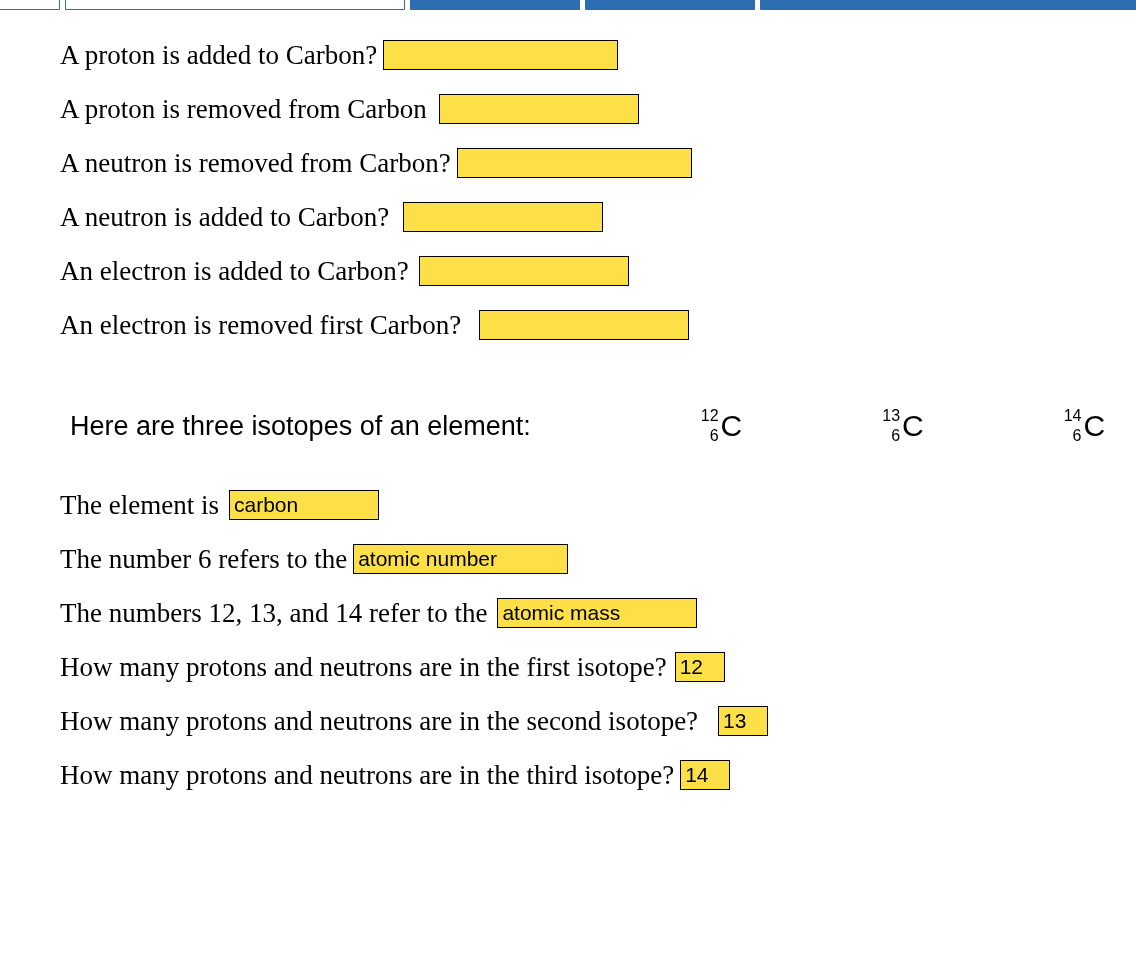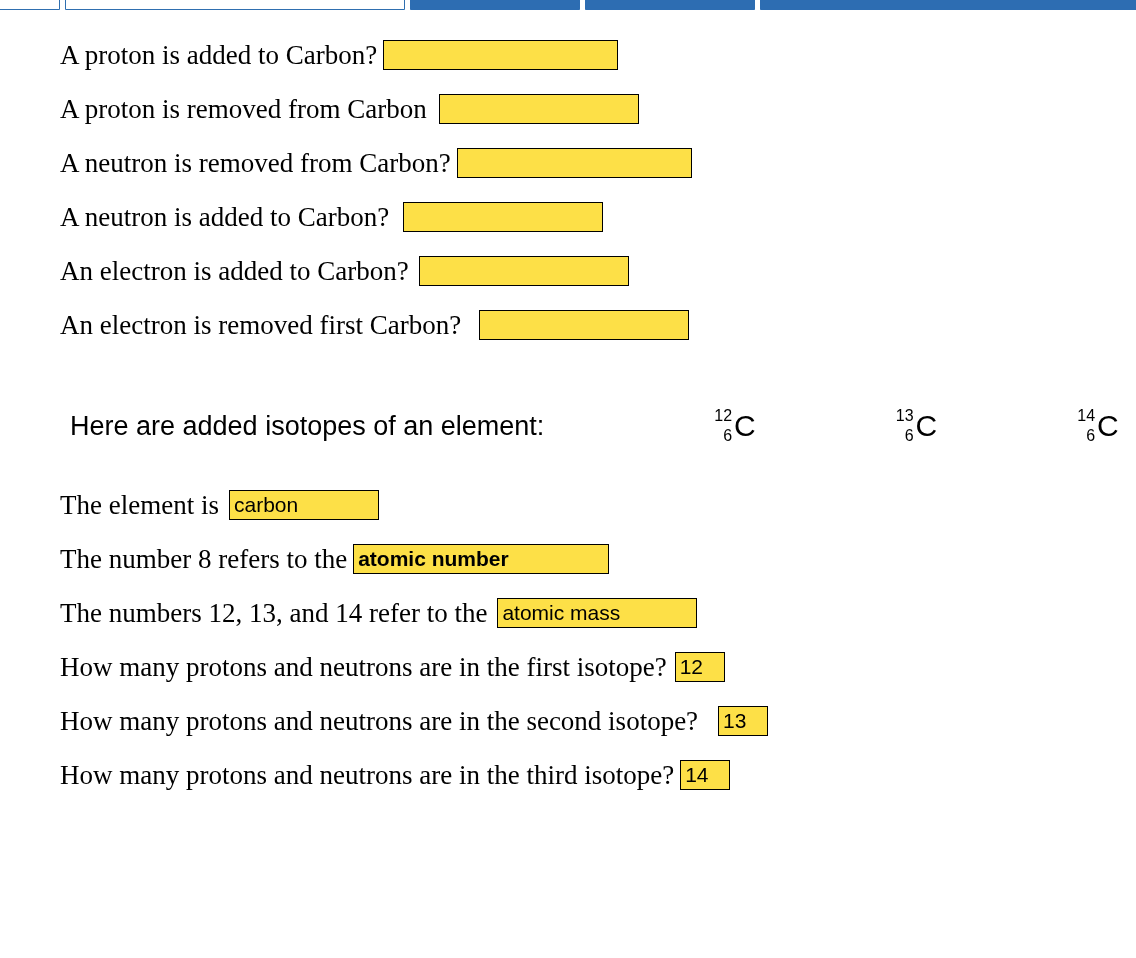"Here are added isotopes of" span.intro-text { text: added -> three }
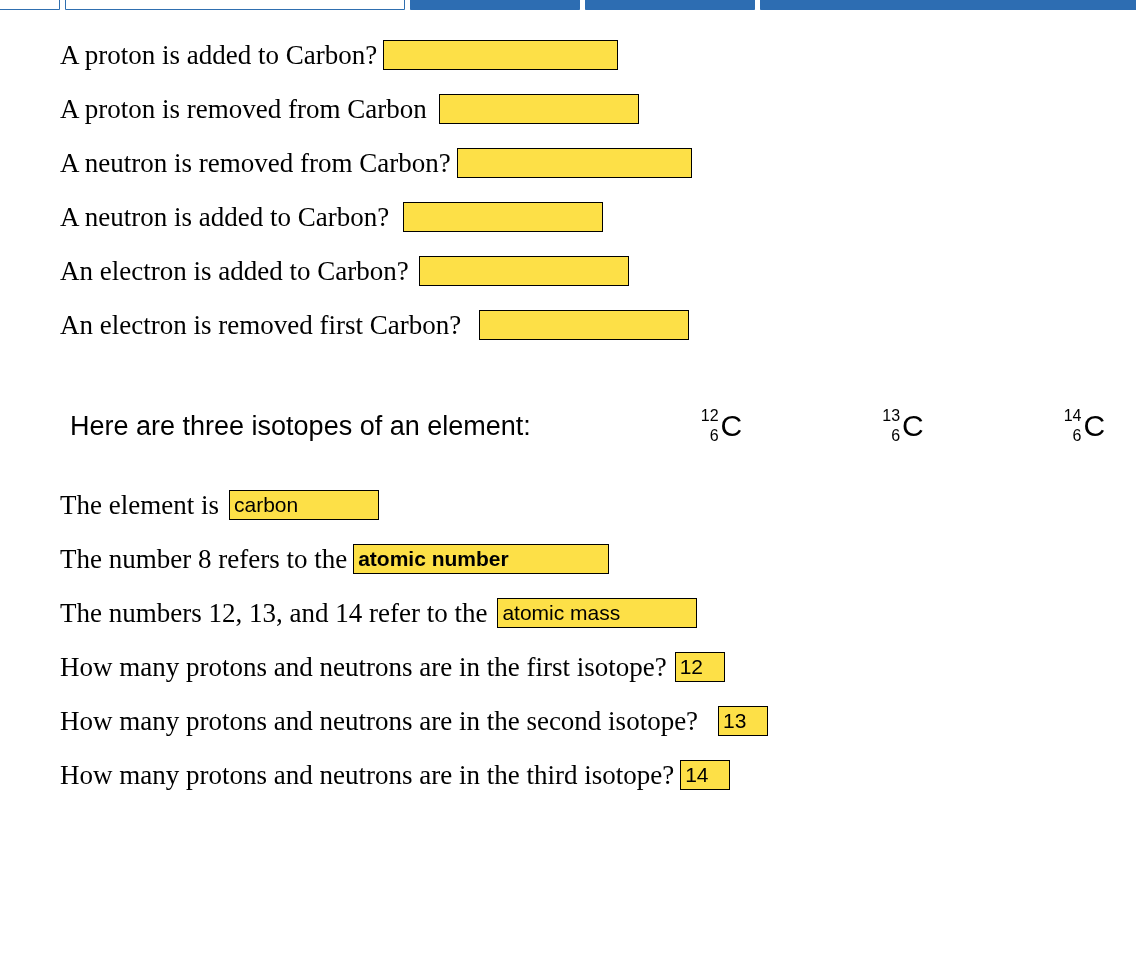"The number 8 refers to" span.label { text: 8 -> 6 }
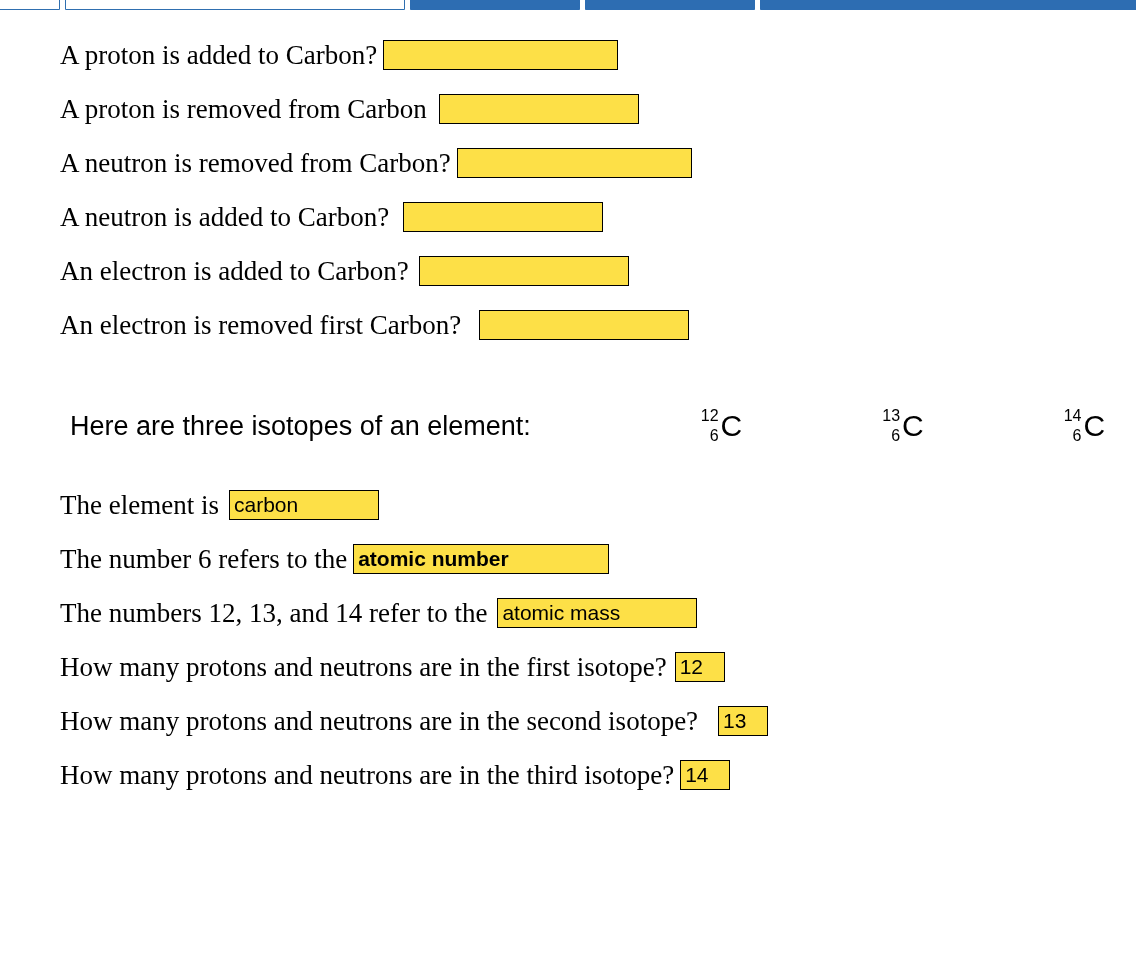"atomic number" input.ansbox { font-weight: bold -> none; width: 256px -> 215px }
